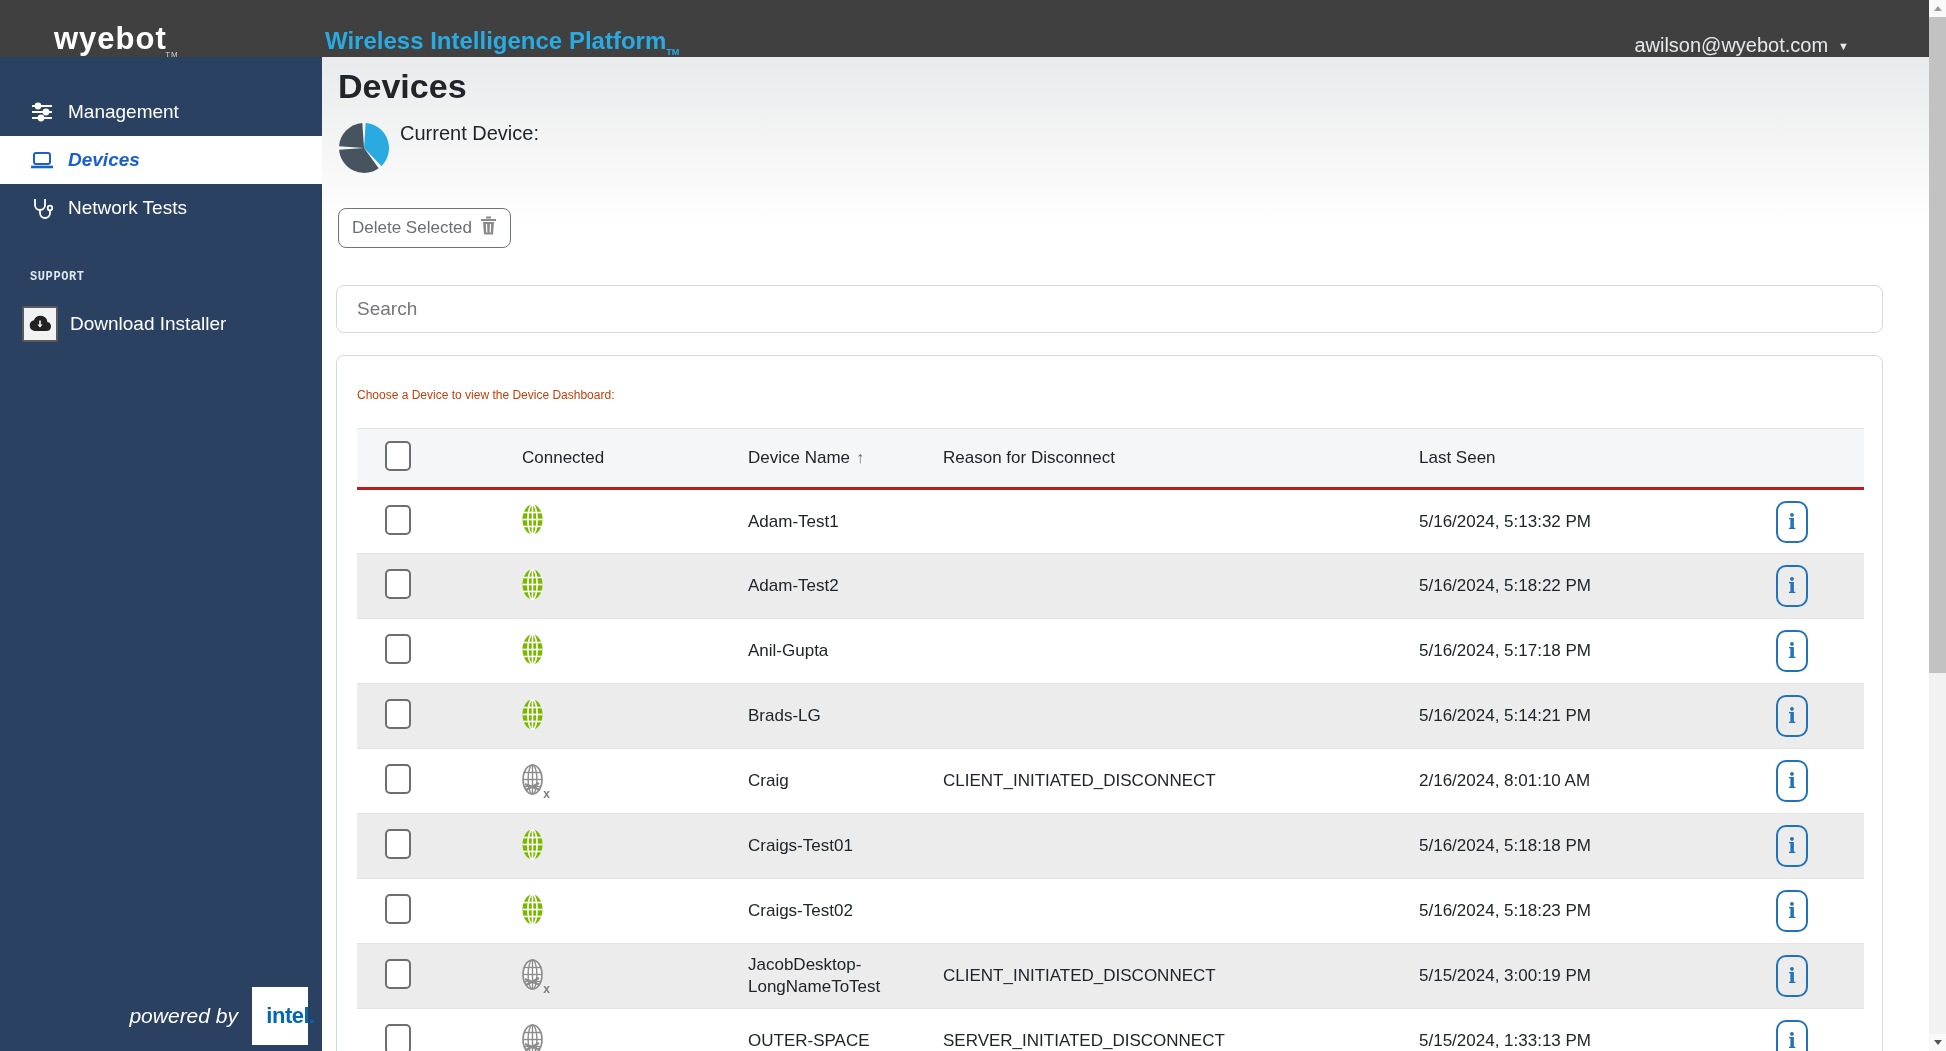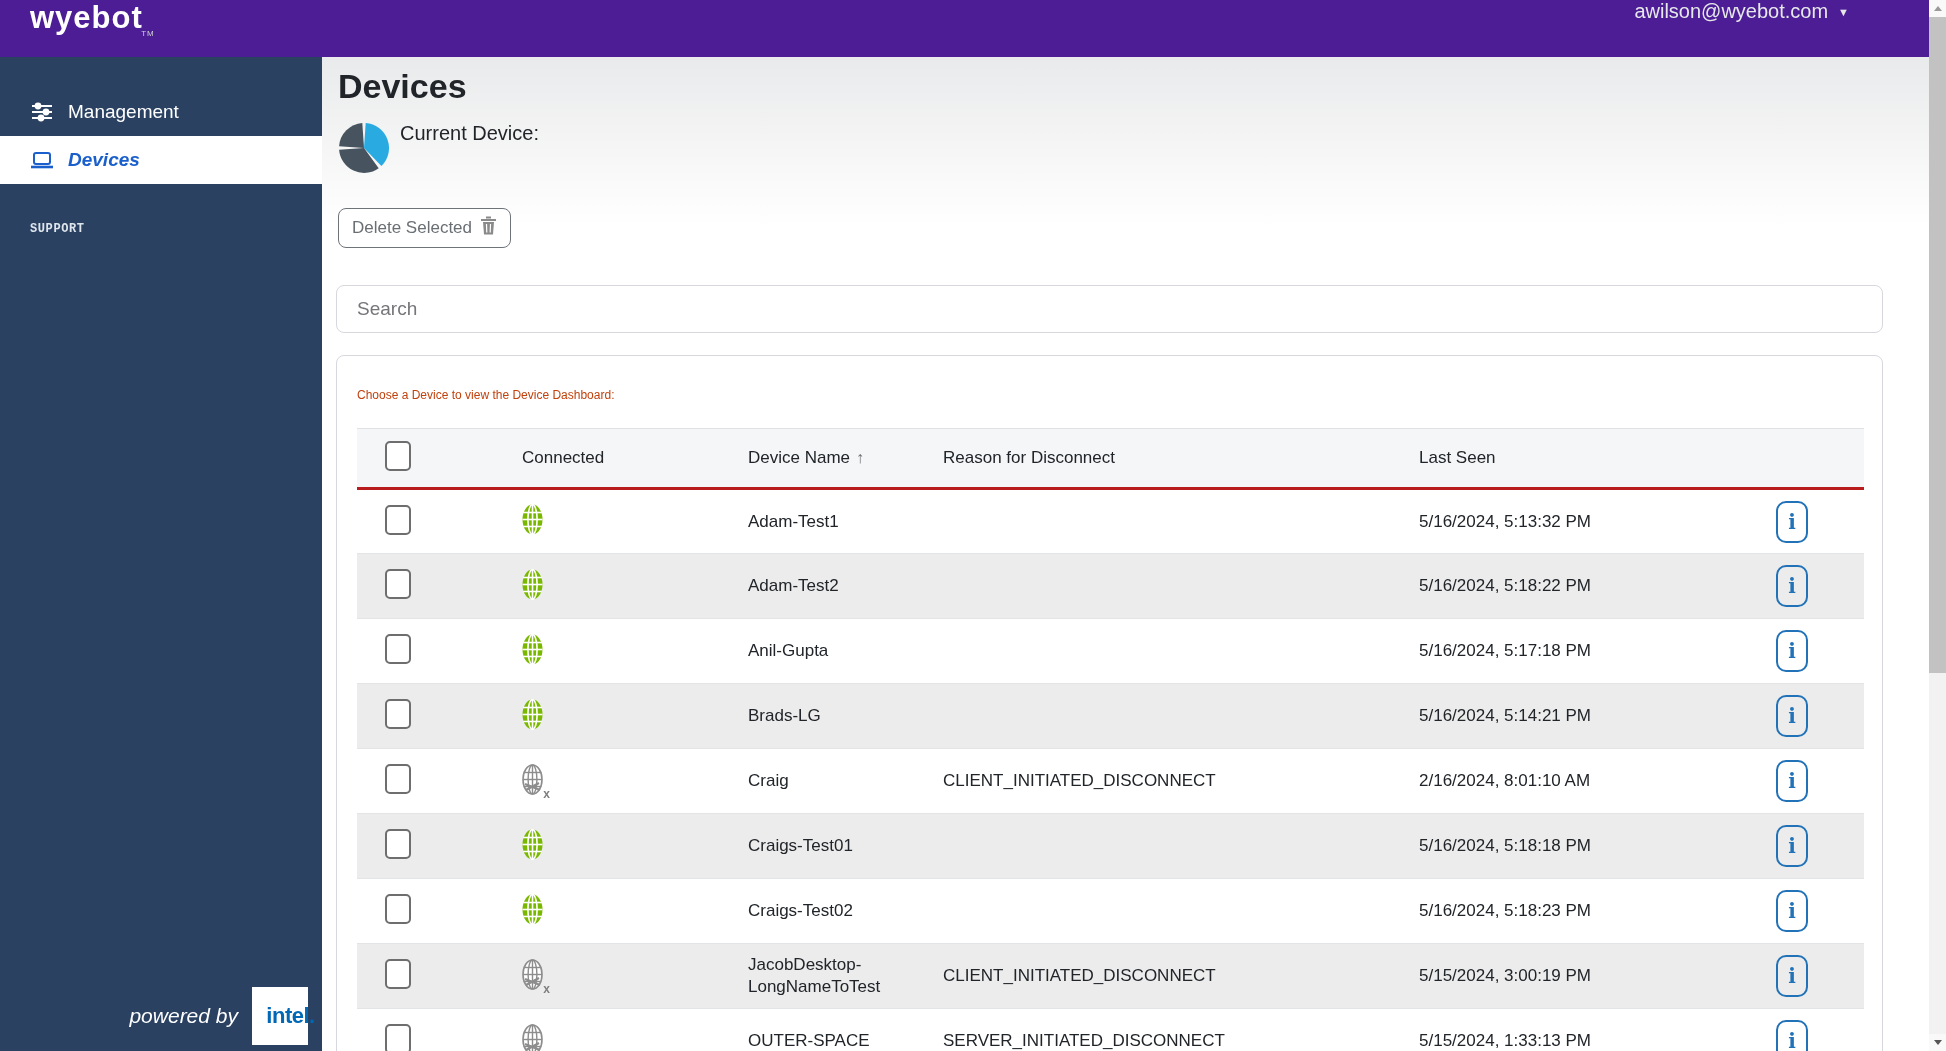"wyebot" .topbar { align-items: flex-start -> flex-end; background: #4c1d95 -> #404040; padding-left: none -> 24px }
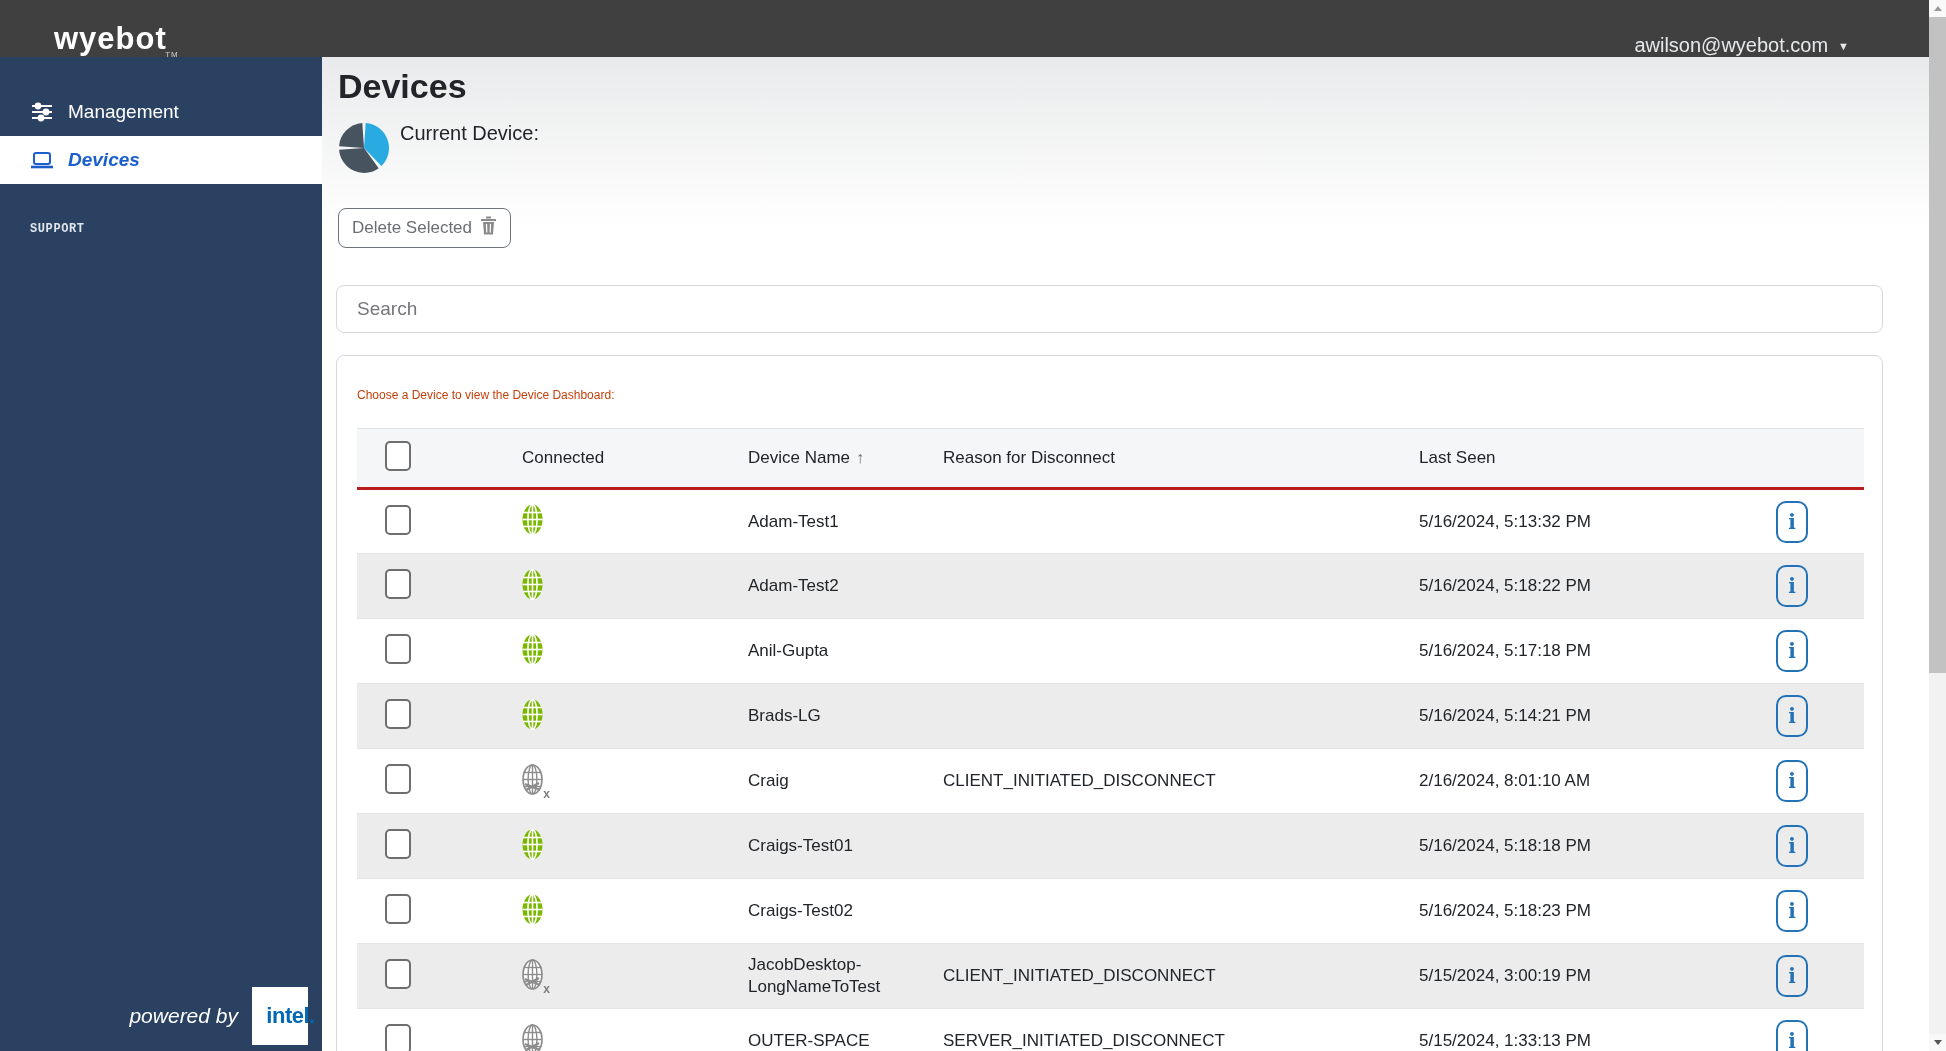"Wireless Intelligence PlatformTM" div.platform { html: none -> <div> <span>Wireless Intelligence Platform</span><span>TM</span> </div> }
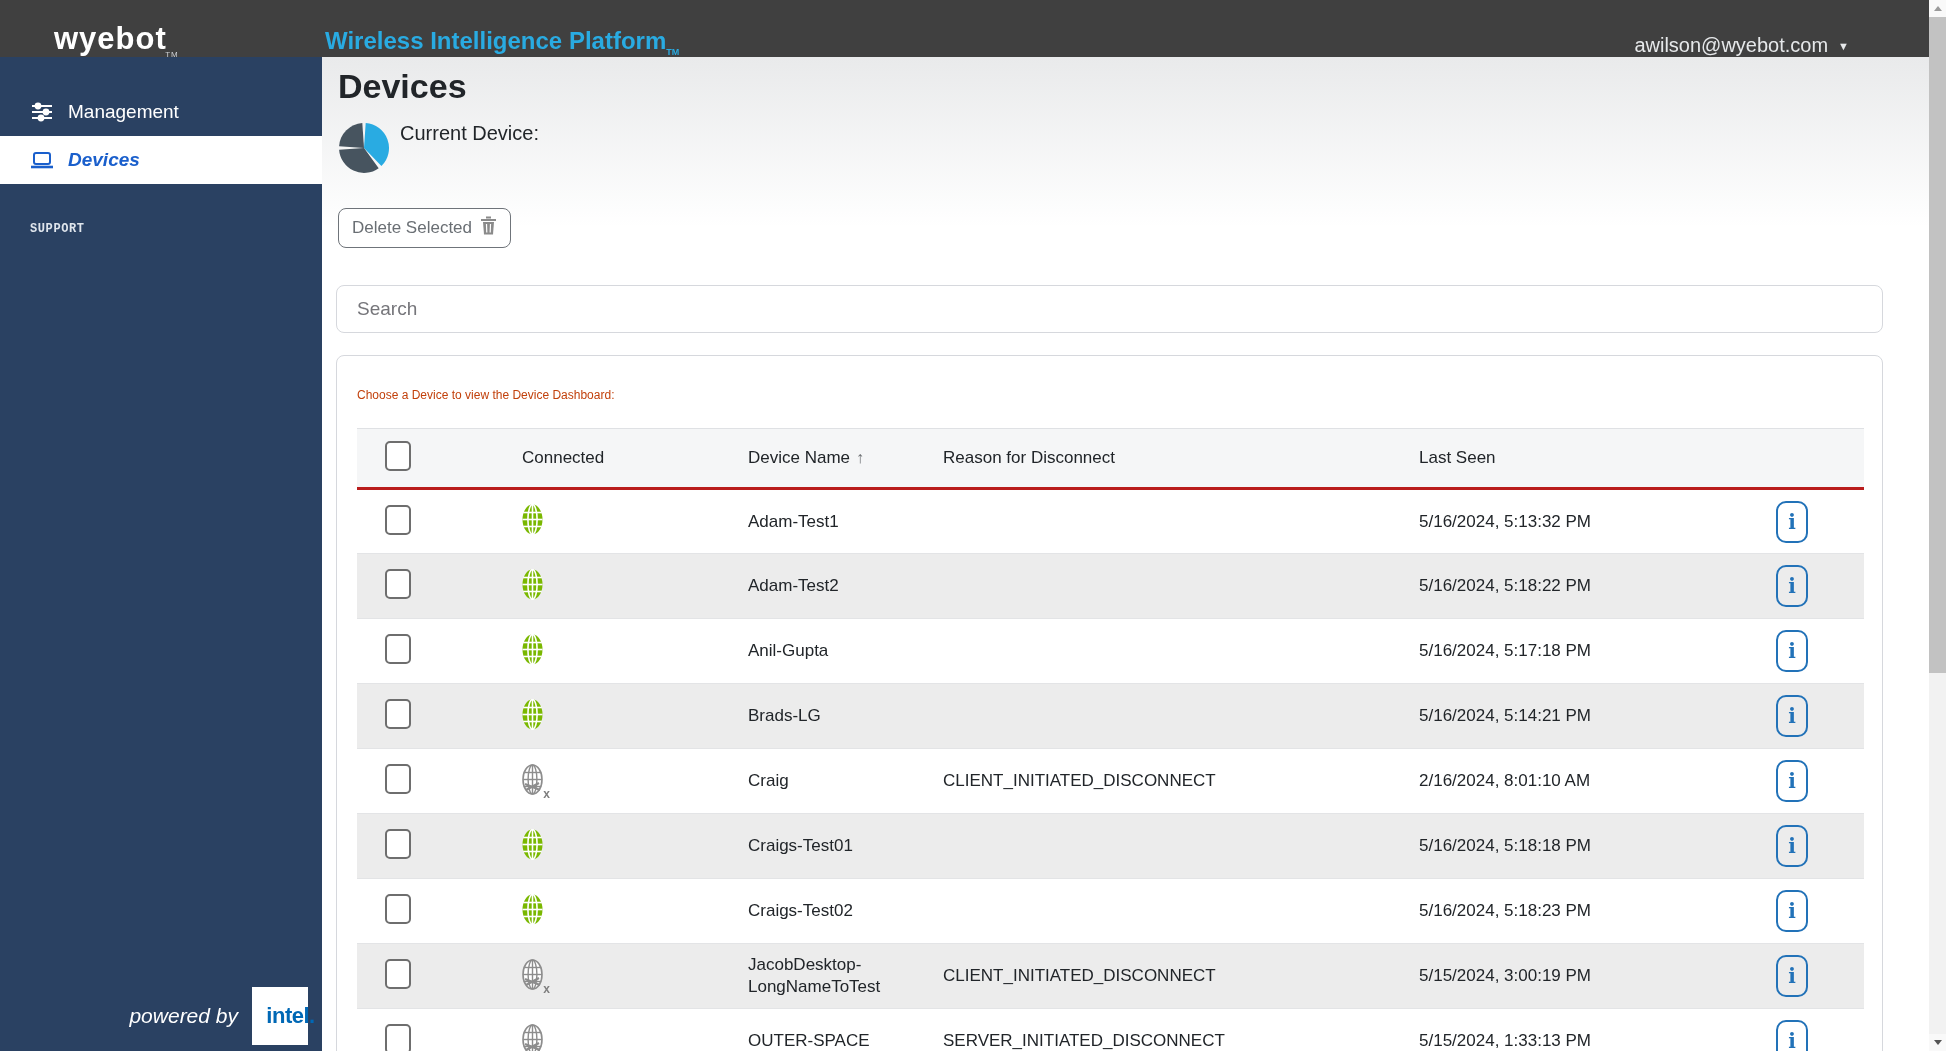"Network Tests" div.nav-item { html: none -> <div> <span> <svg> <path></path> <path></path> <circle></circle> </svg> </span> <span>Network Tests</span> </div> }
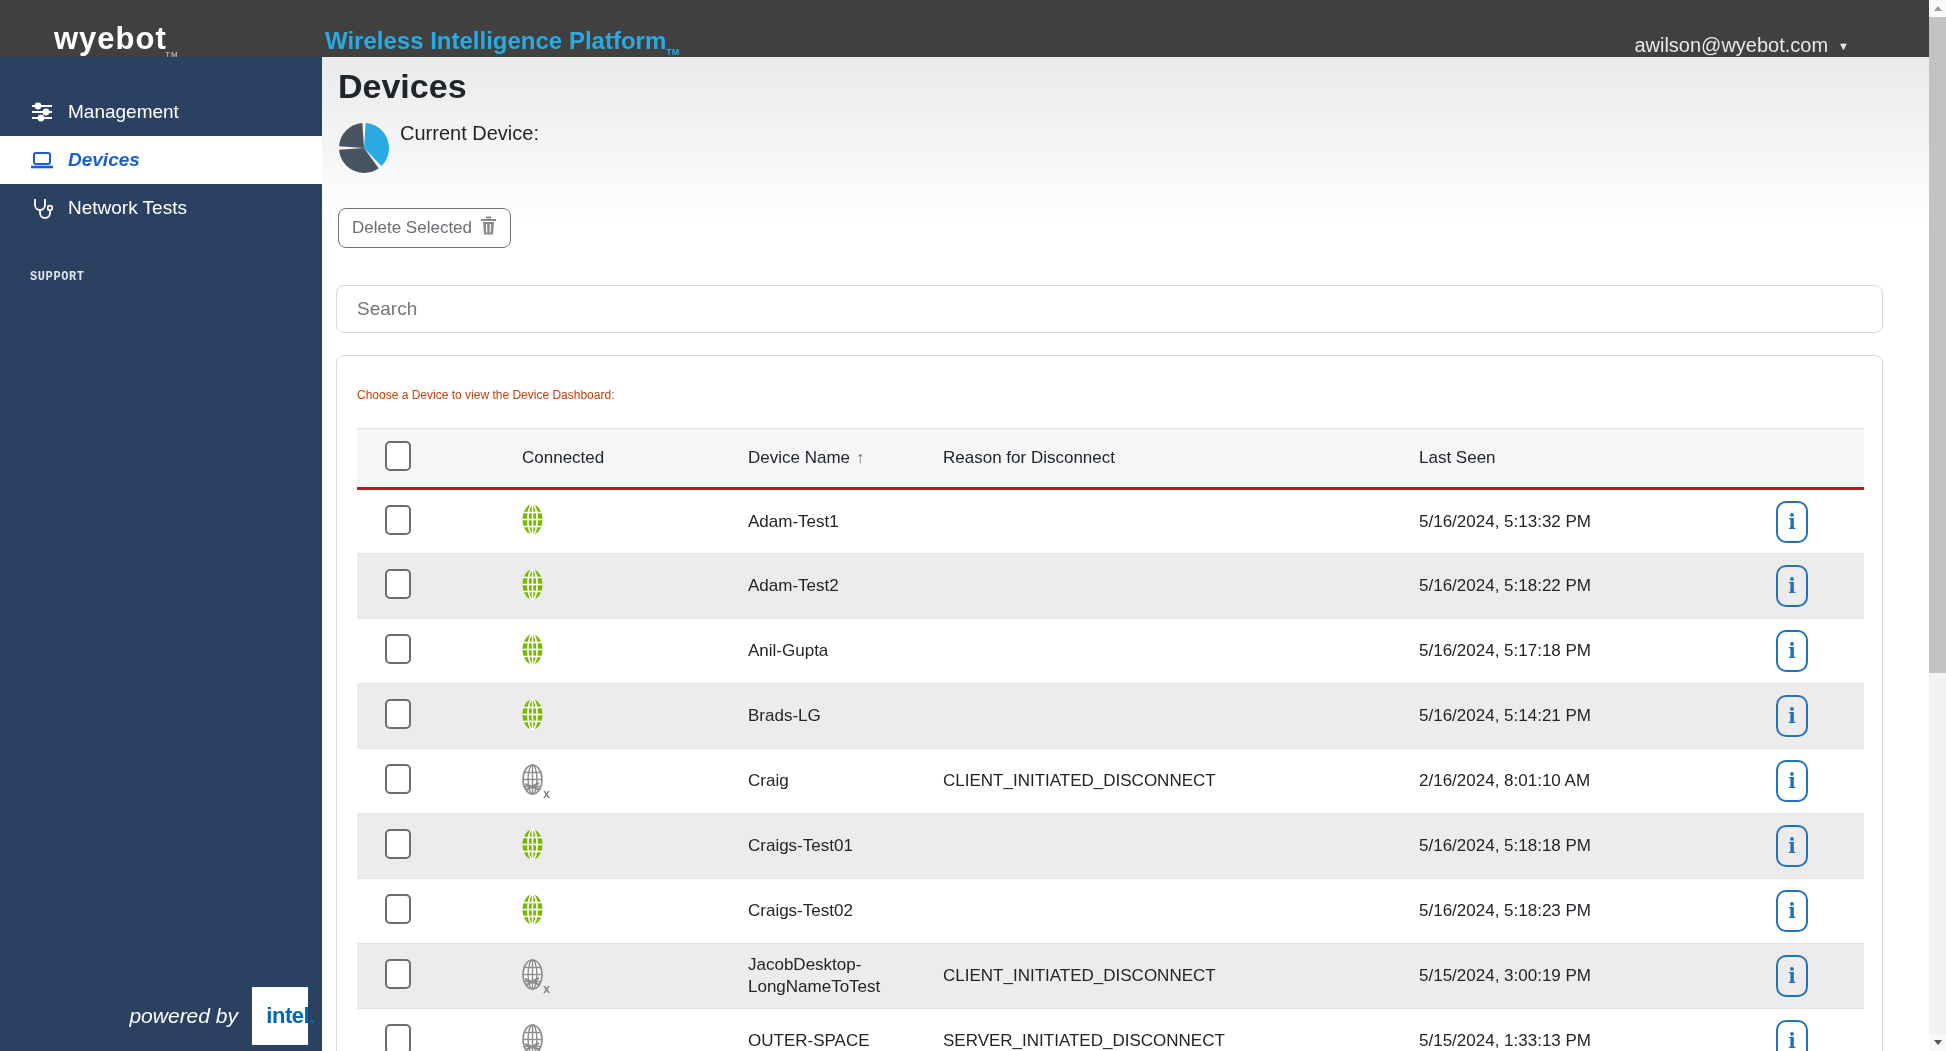"Download Installer" div.dl-row { html: none -> <div> <span> <svg> <path></path> <path></path> <path></path> </svg> </span> <span>Download Installer</span> </div> }
